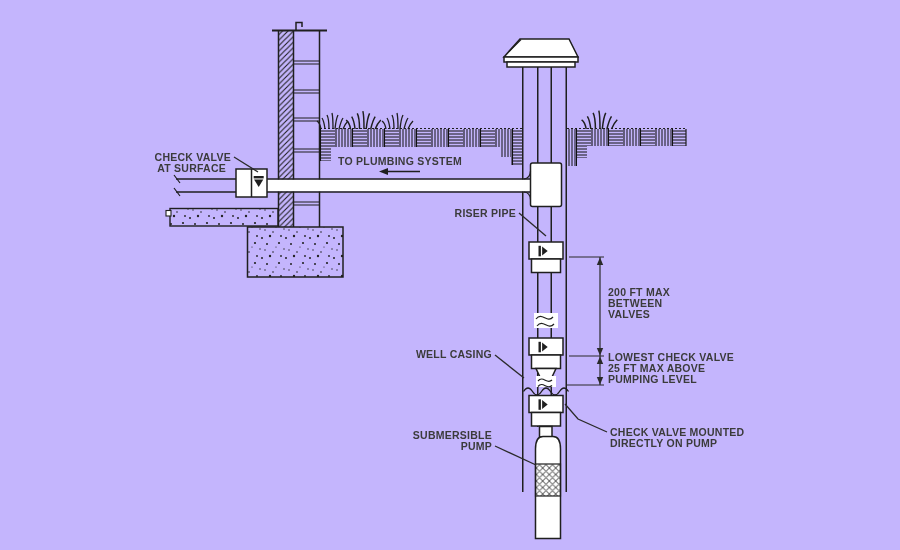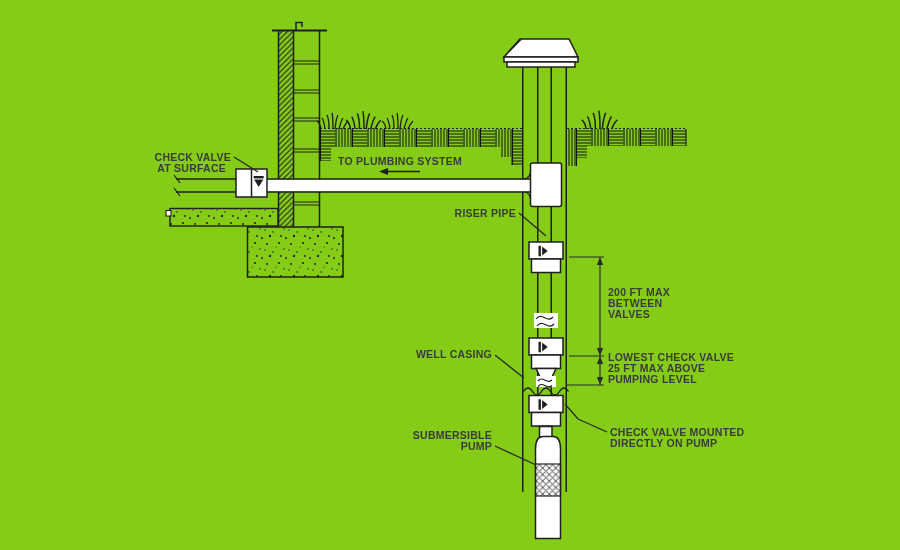"CHECK VALVE" .canvas { background: #84cc16 -> #c4b5fd }
